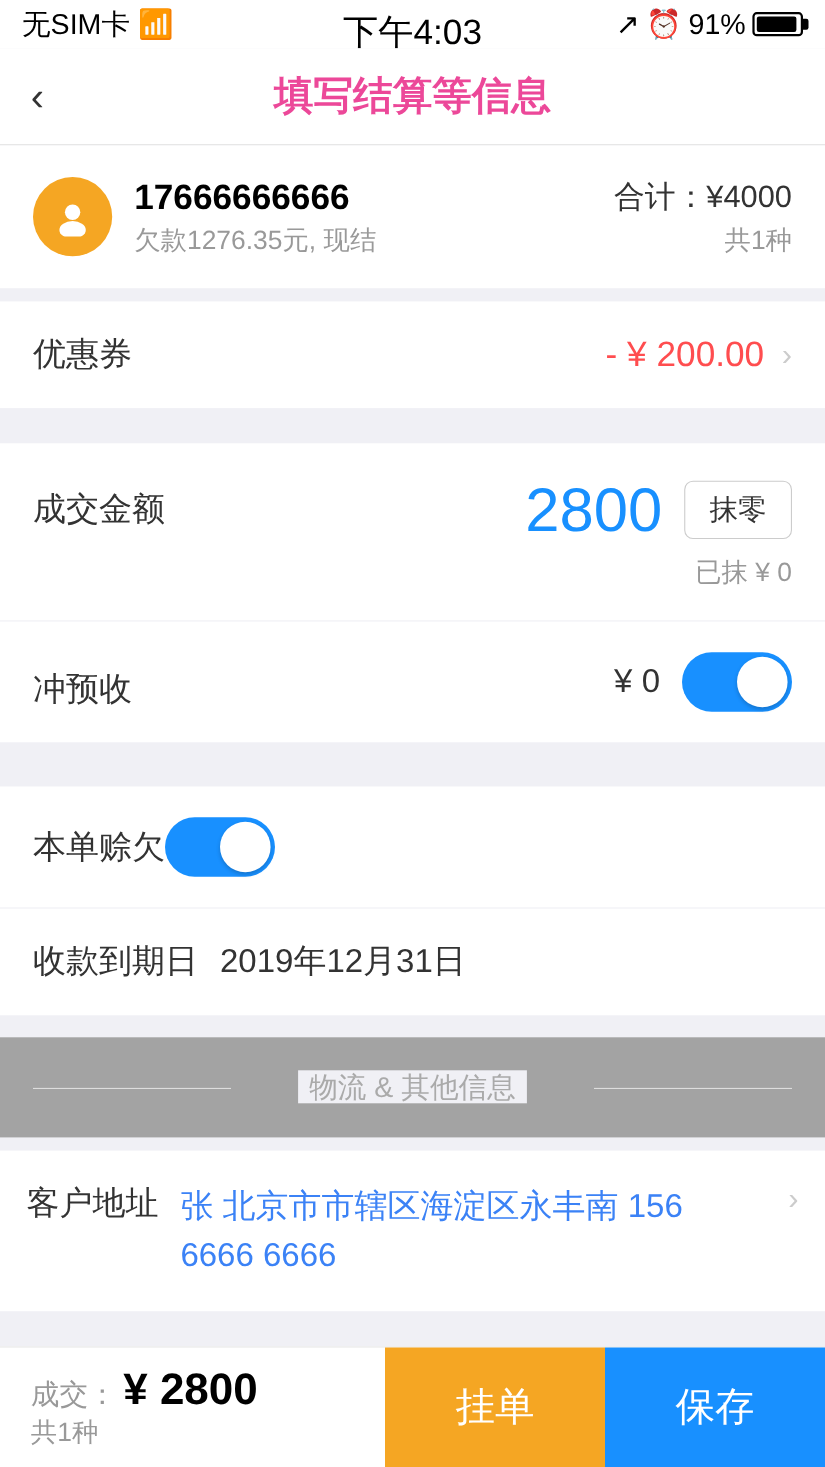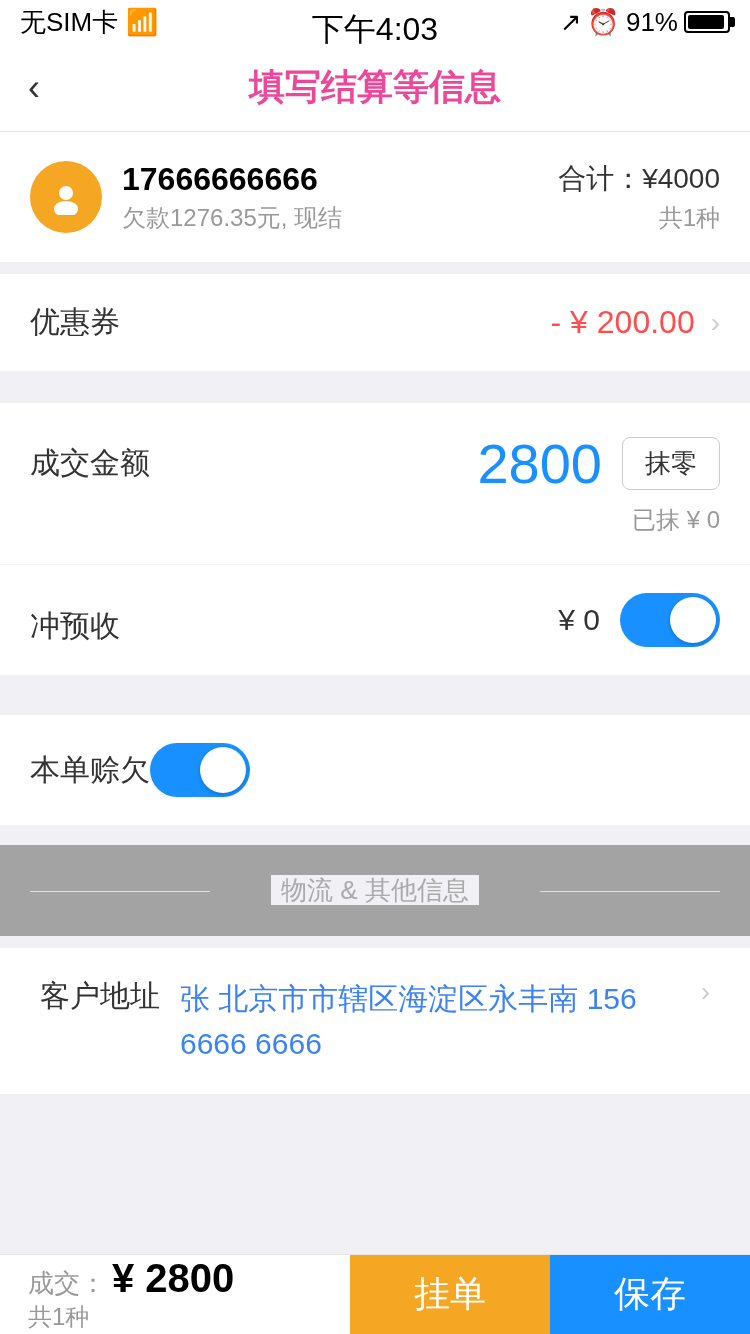"收款到期日" div.duedate-section { html: none -> <div> <span>收款到期日</span> <span>2019年12月31日</span> </div> }
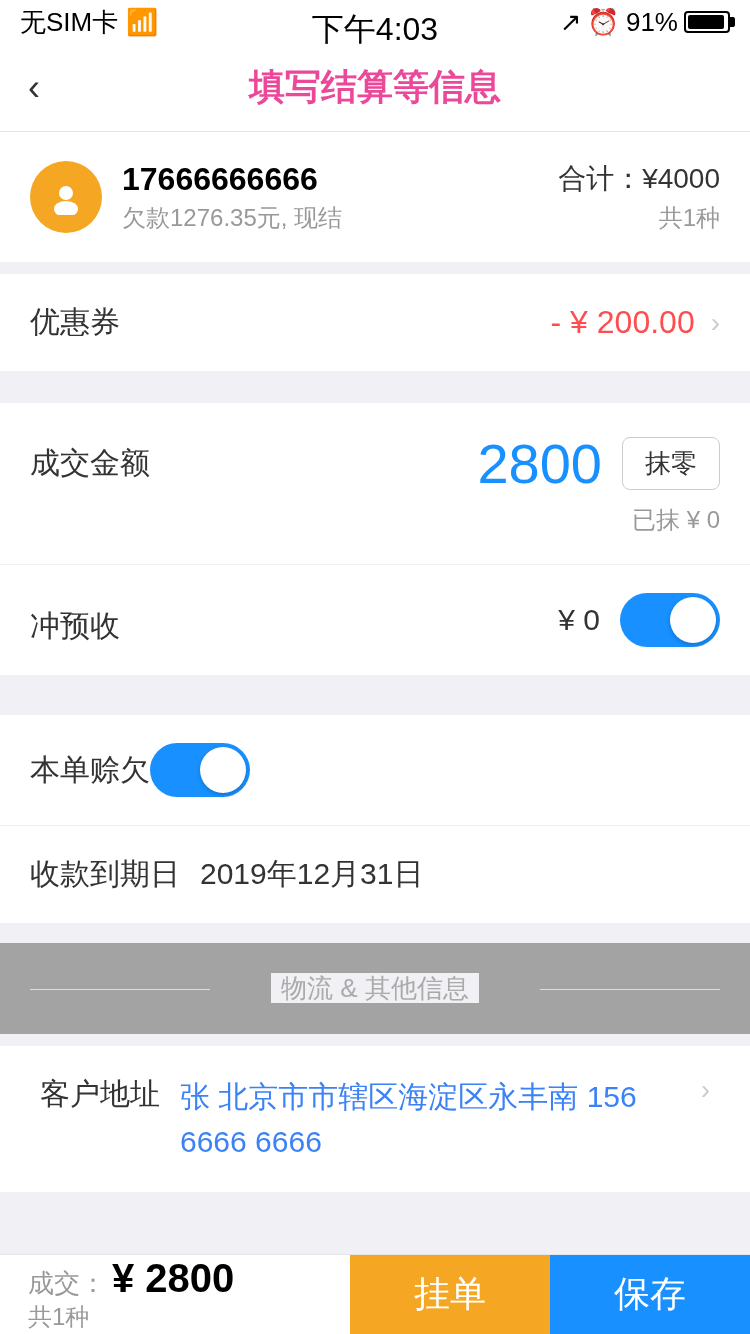"客户地址" .address-section { padding: 28px 40px -> 28px 24px }
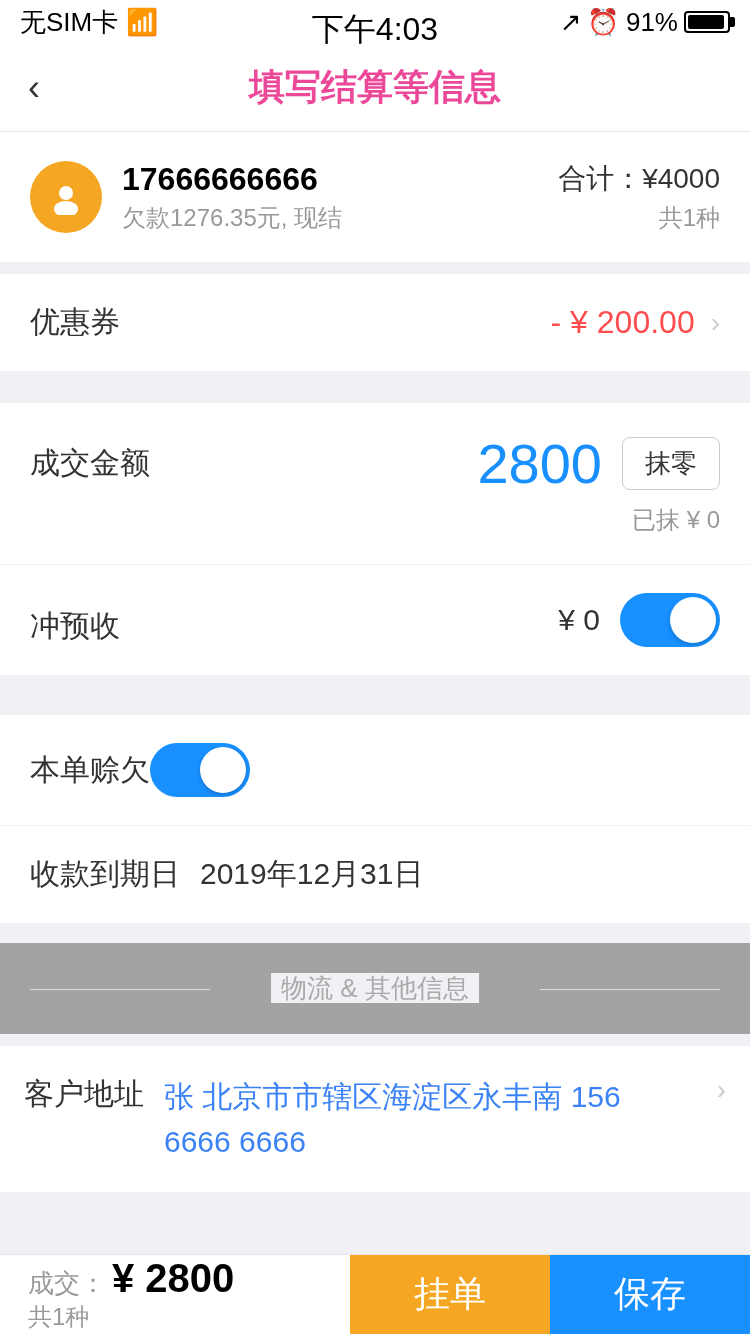"成交：" .bottom-bar { height: 80px -> 110px }
